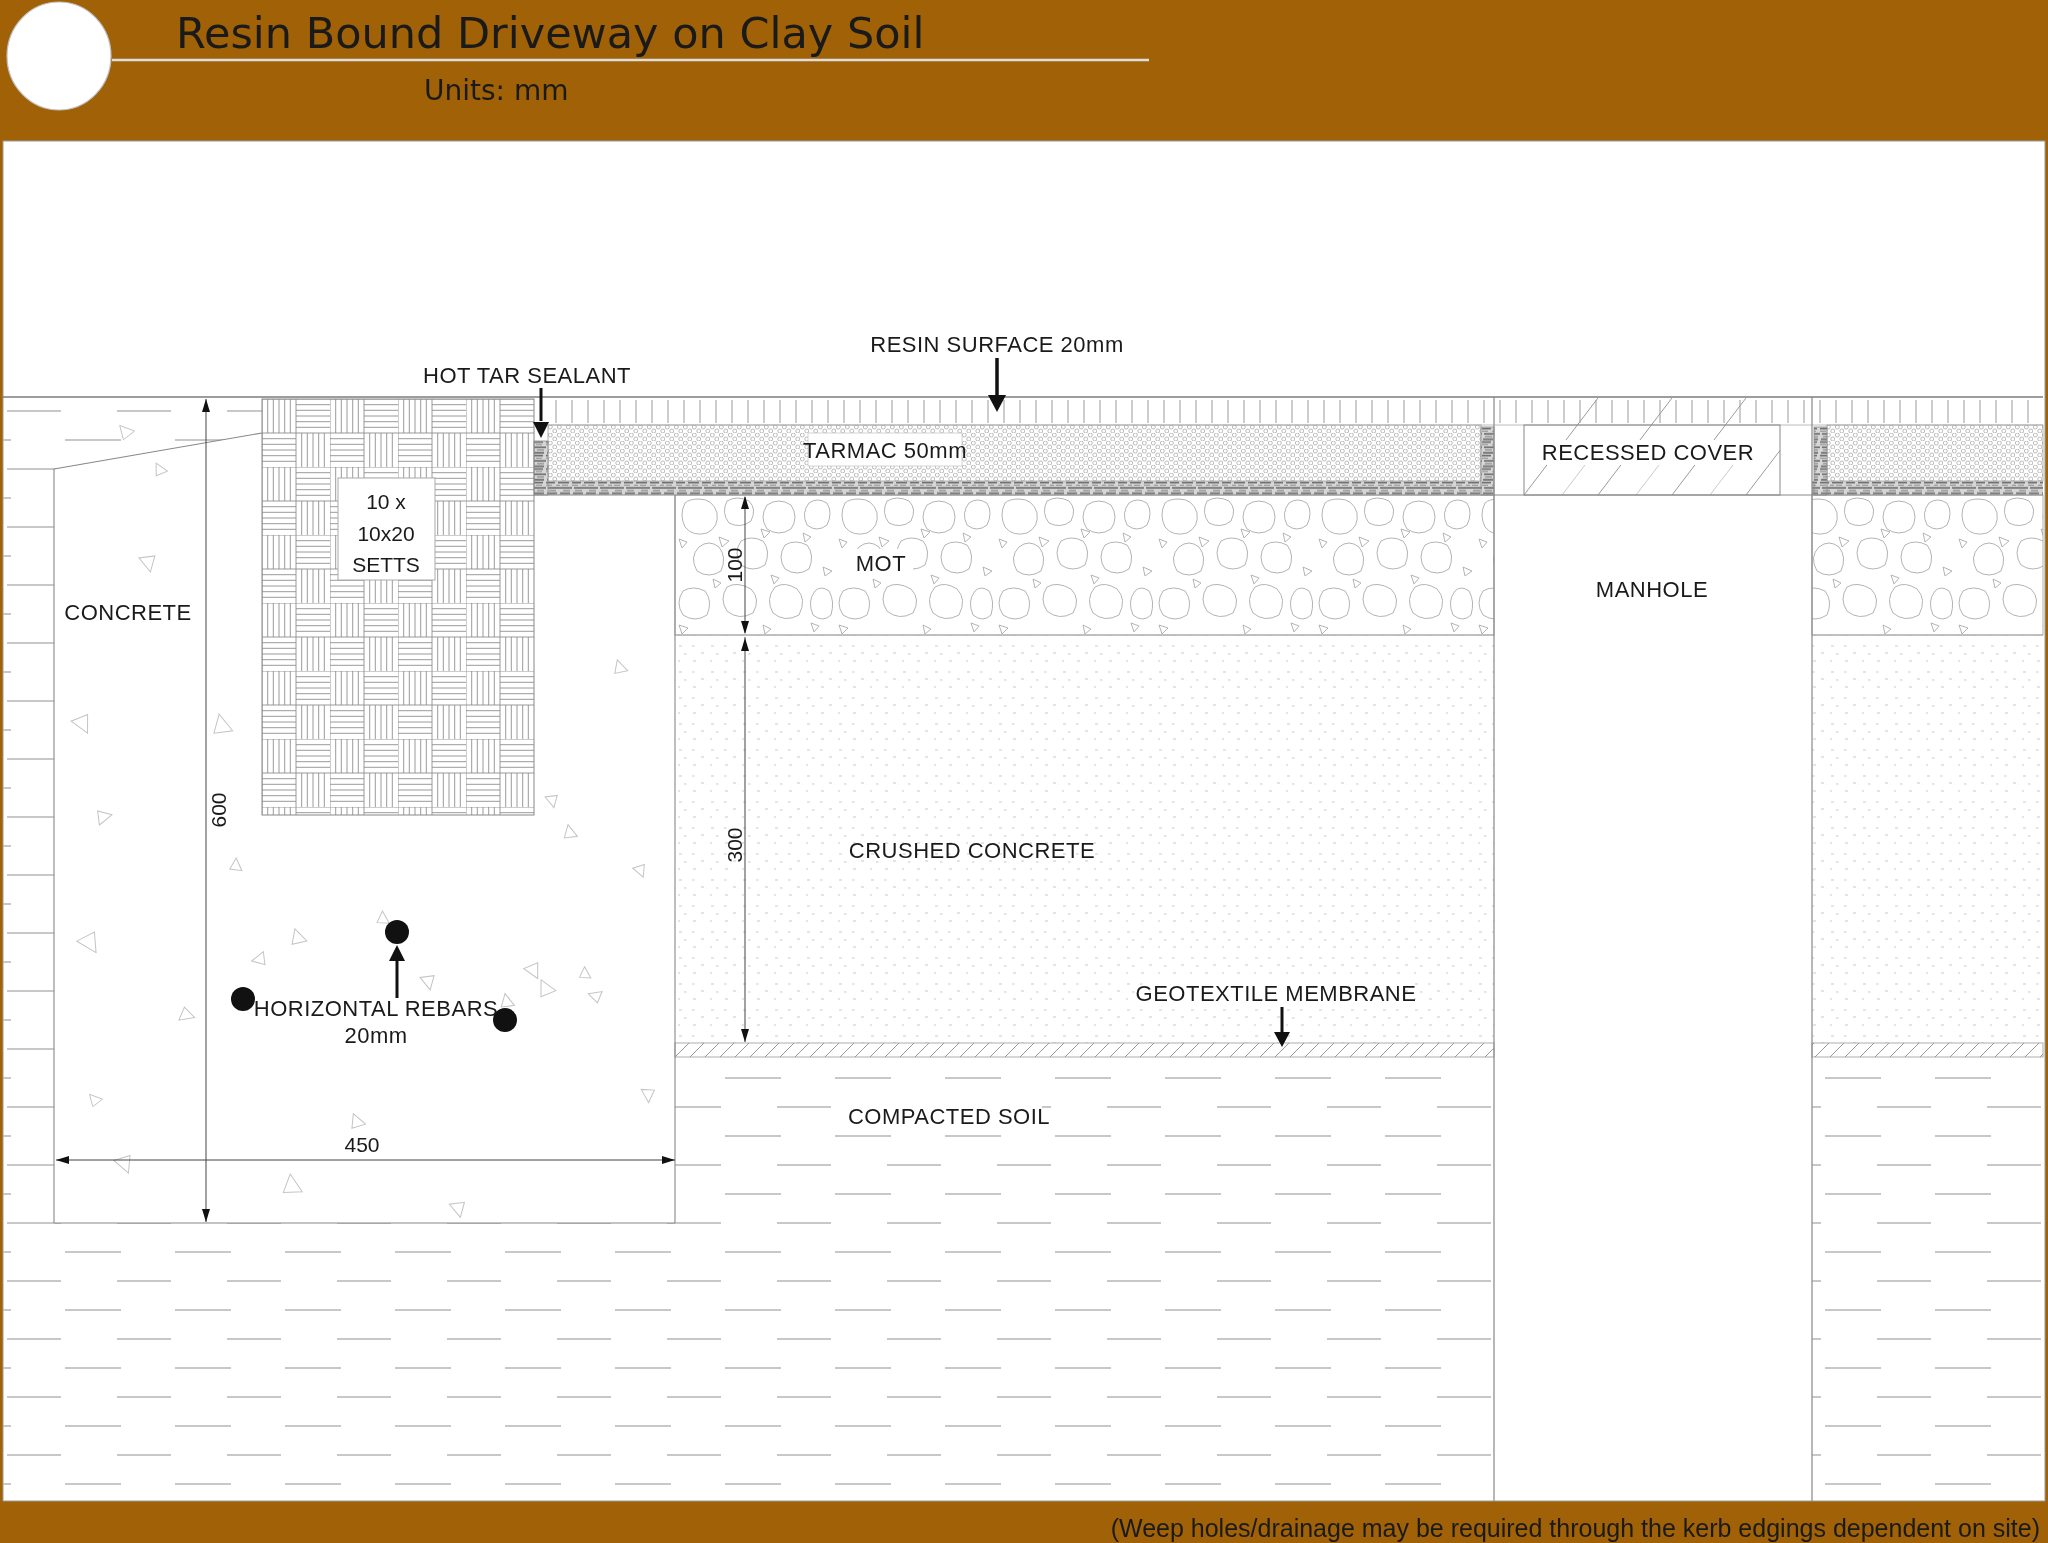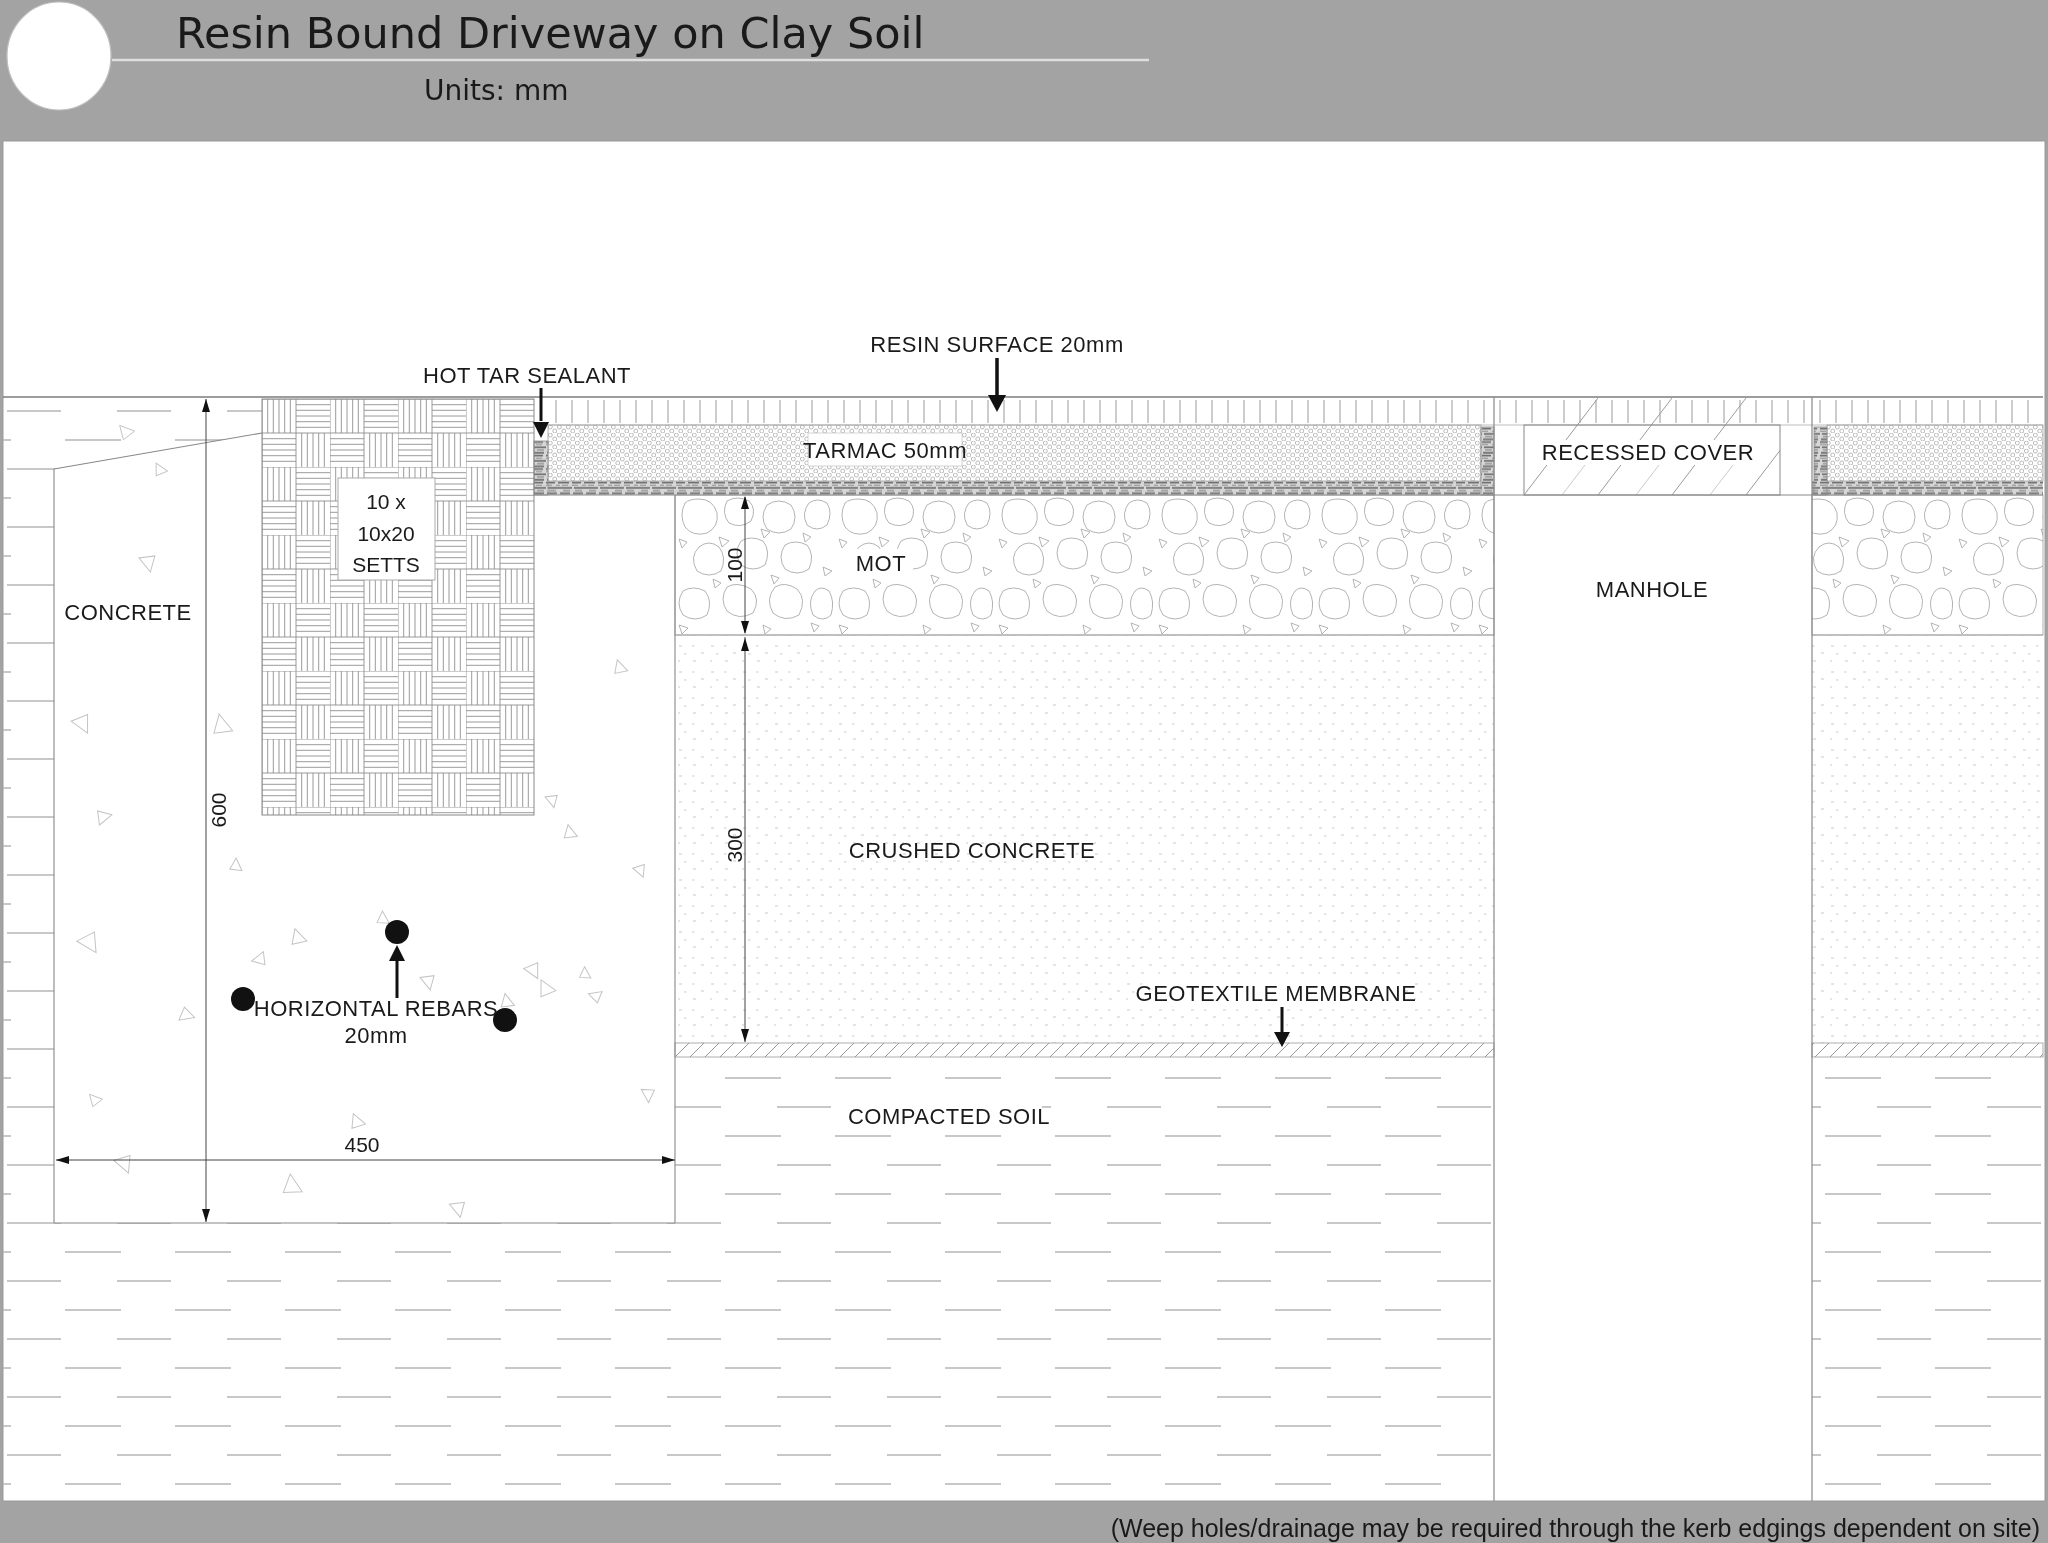"Resin Bound Driveway on Clay" .page { background: #a3a3a3 -> #a16207 }
